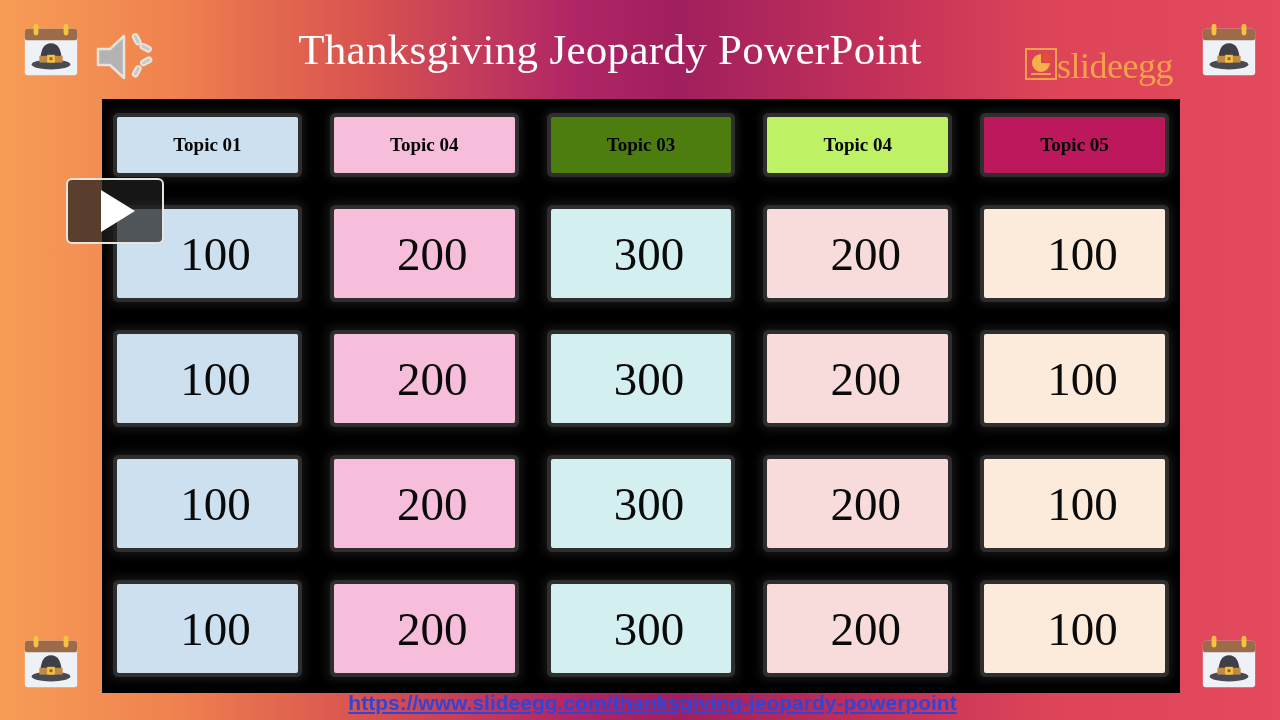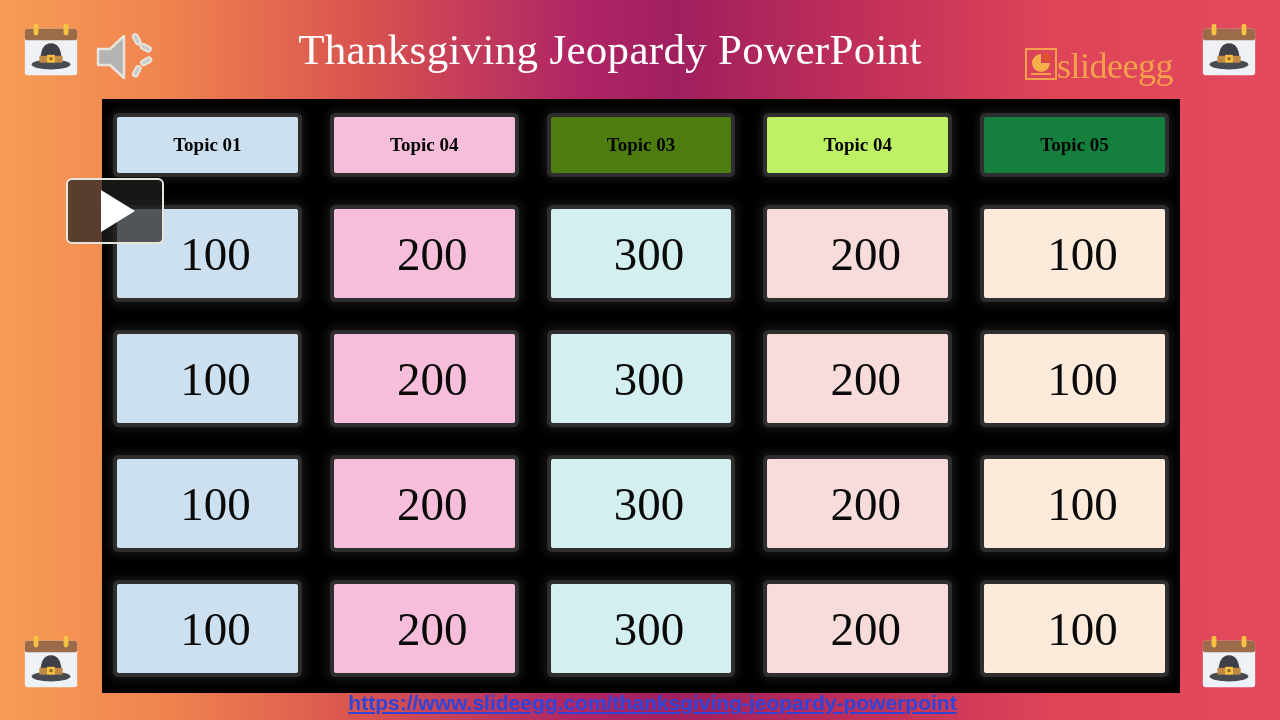"Topic 05" div.topic-cell { background: #15803d -> #be185d }
